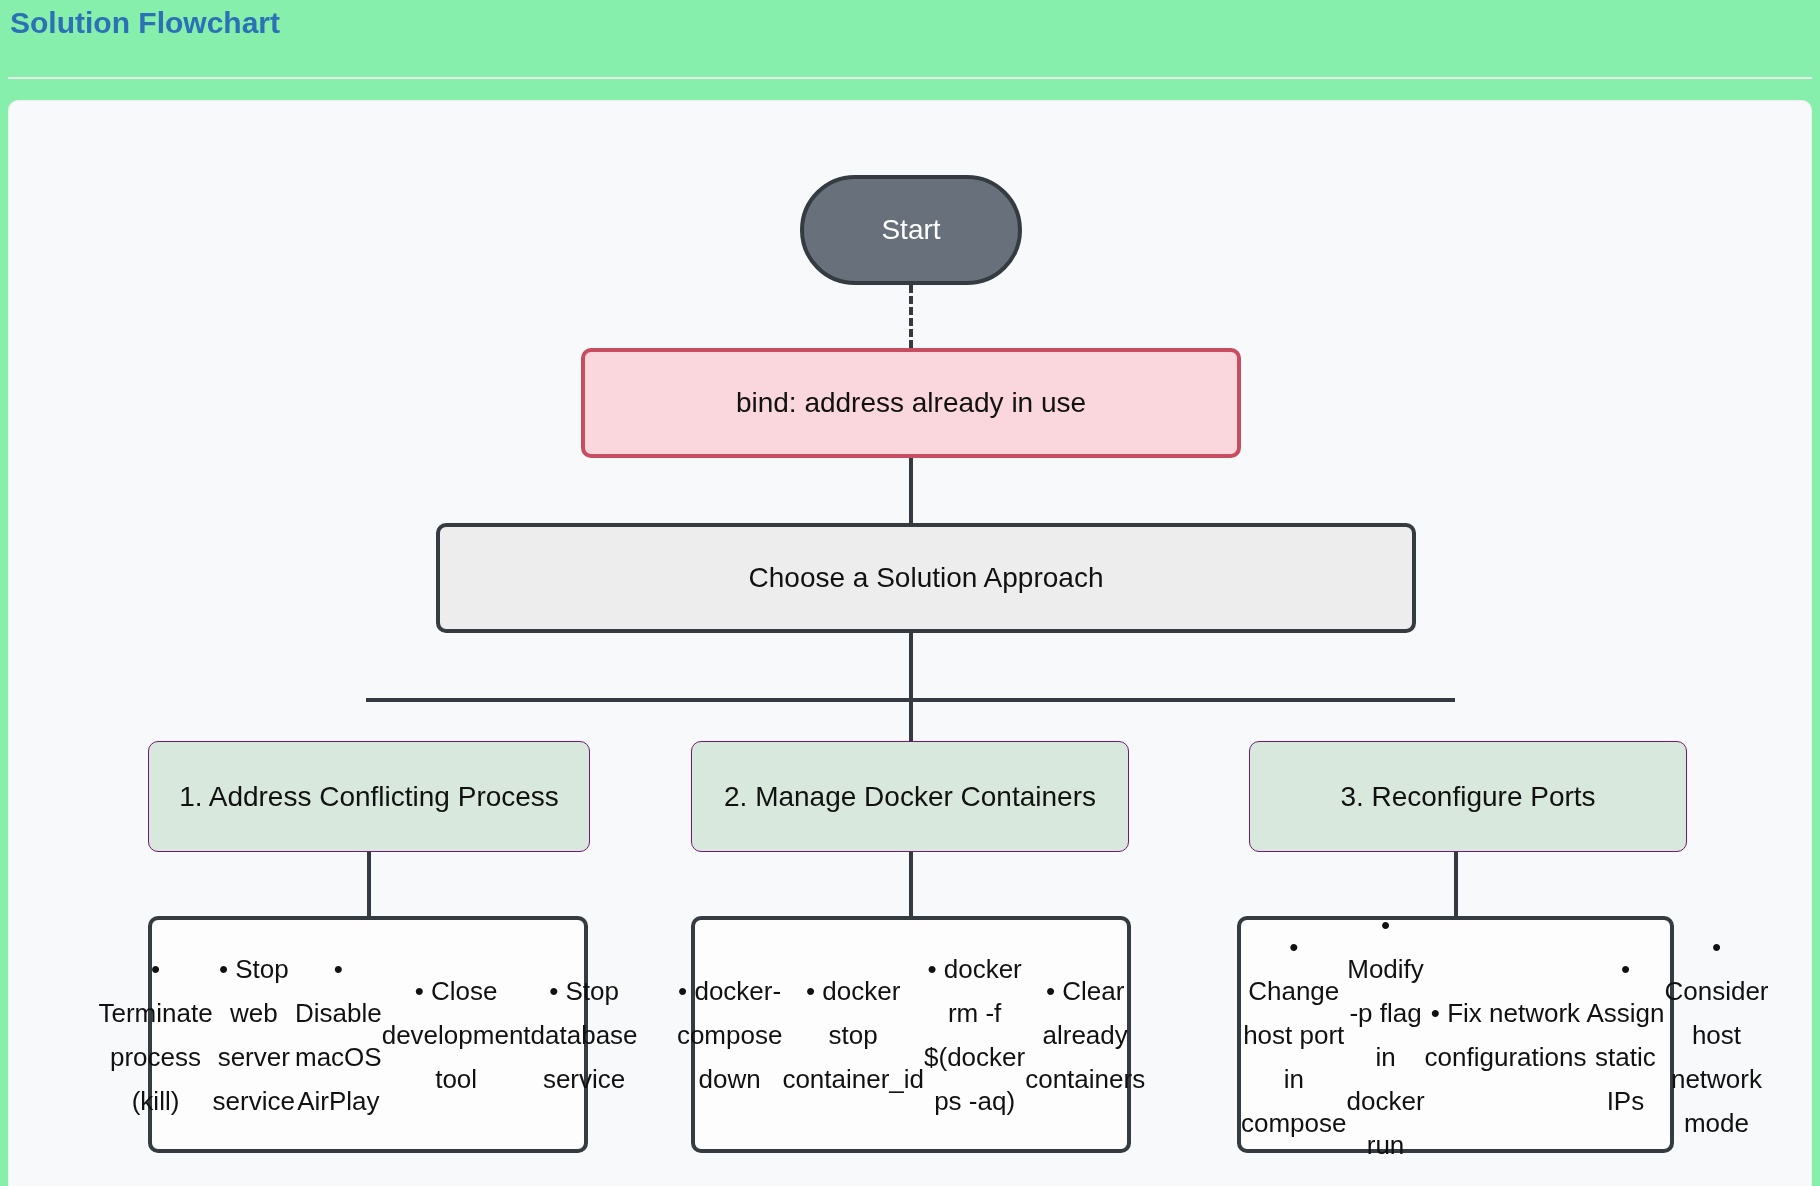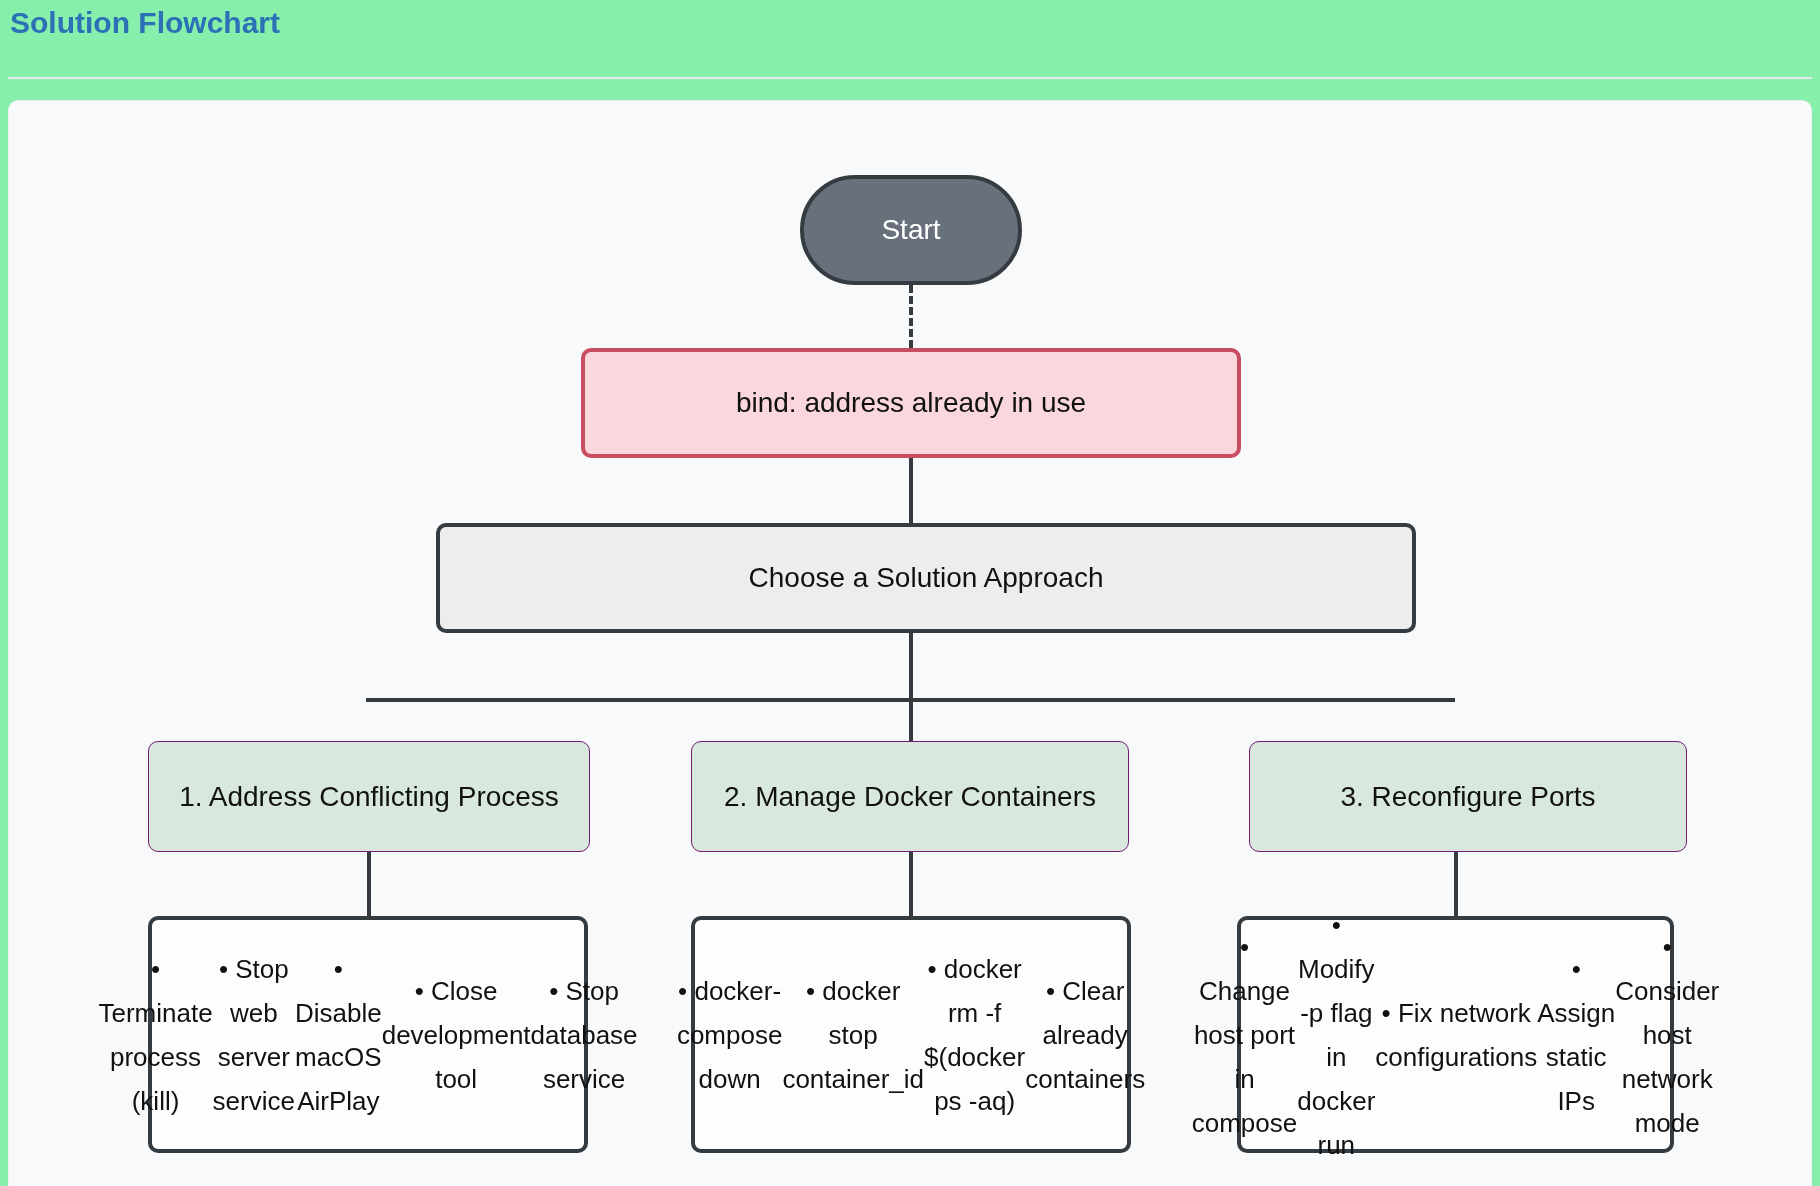"• Change host port in" .list-3 { justify-content: none -> space-between }
